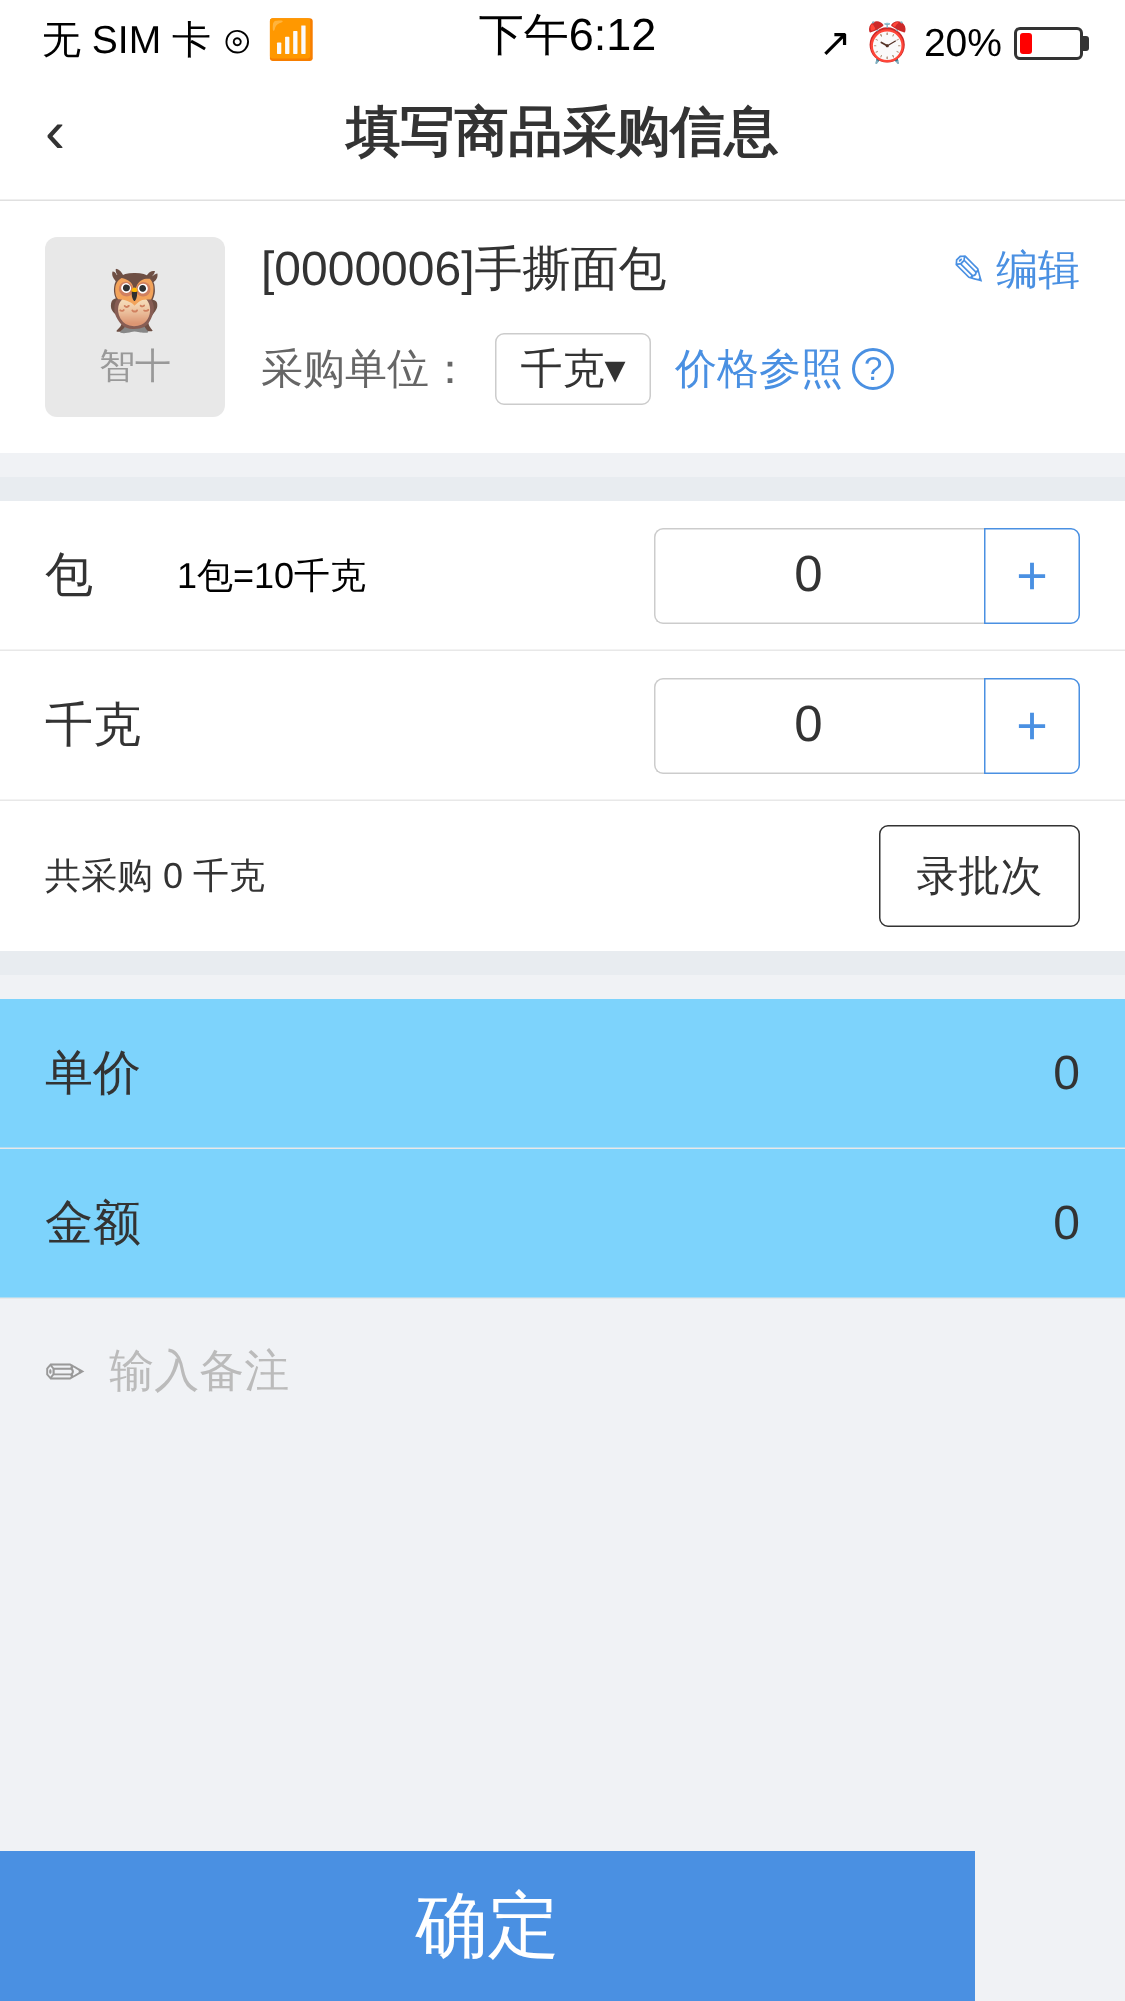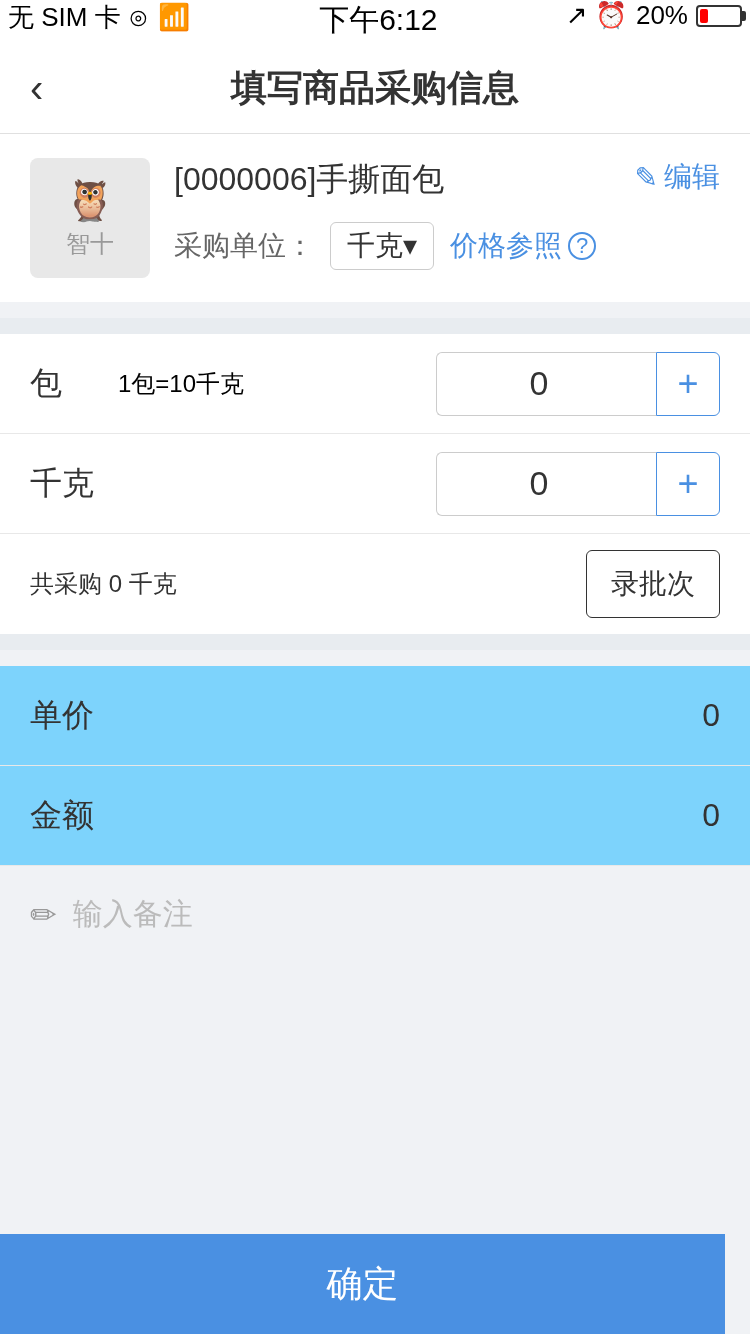"无 SIM 卡 ⊙" .status-bar { align-items: flex-start -> flex-end; padding: 0 8px -> 0 28px }
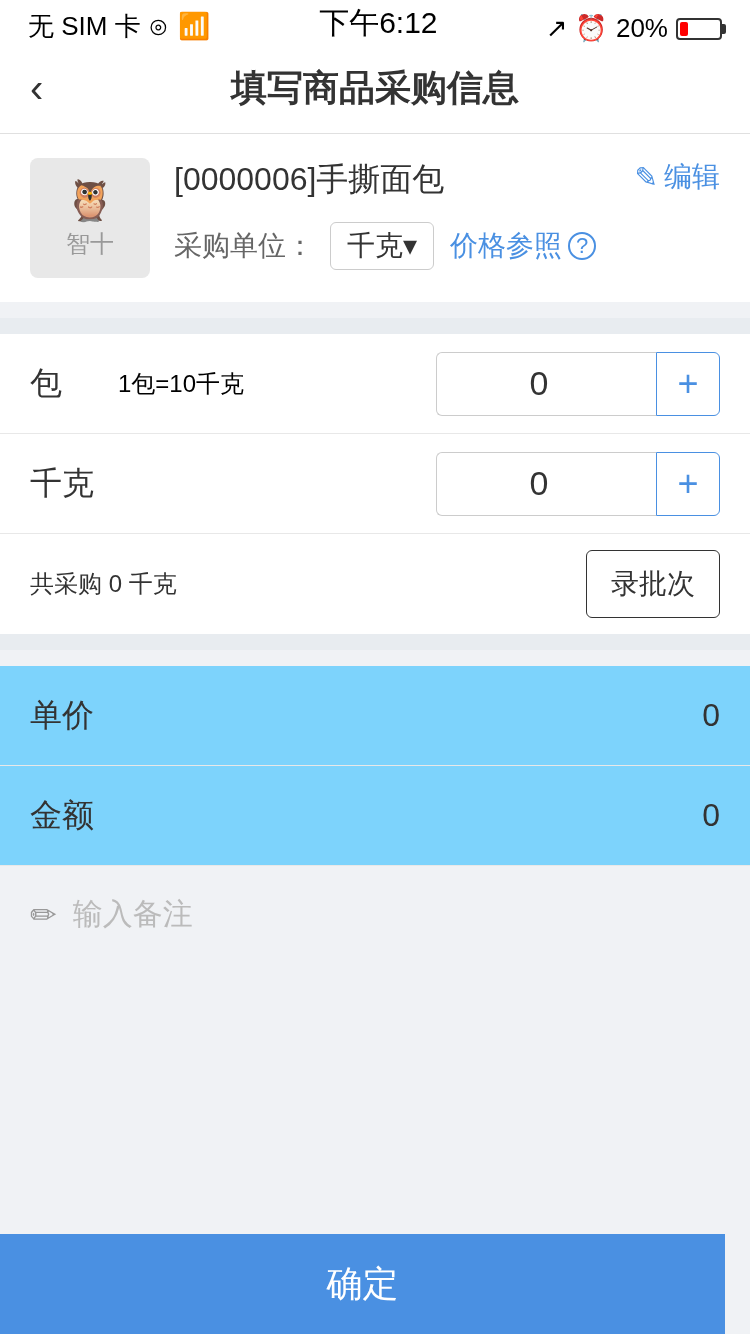"[0000006]手撕面包" .product-header { align-items: flex-start -> center }
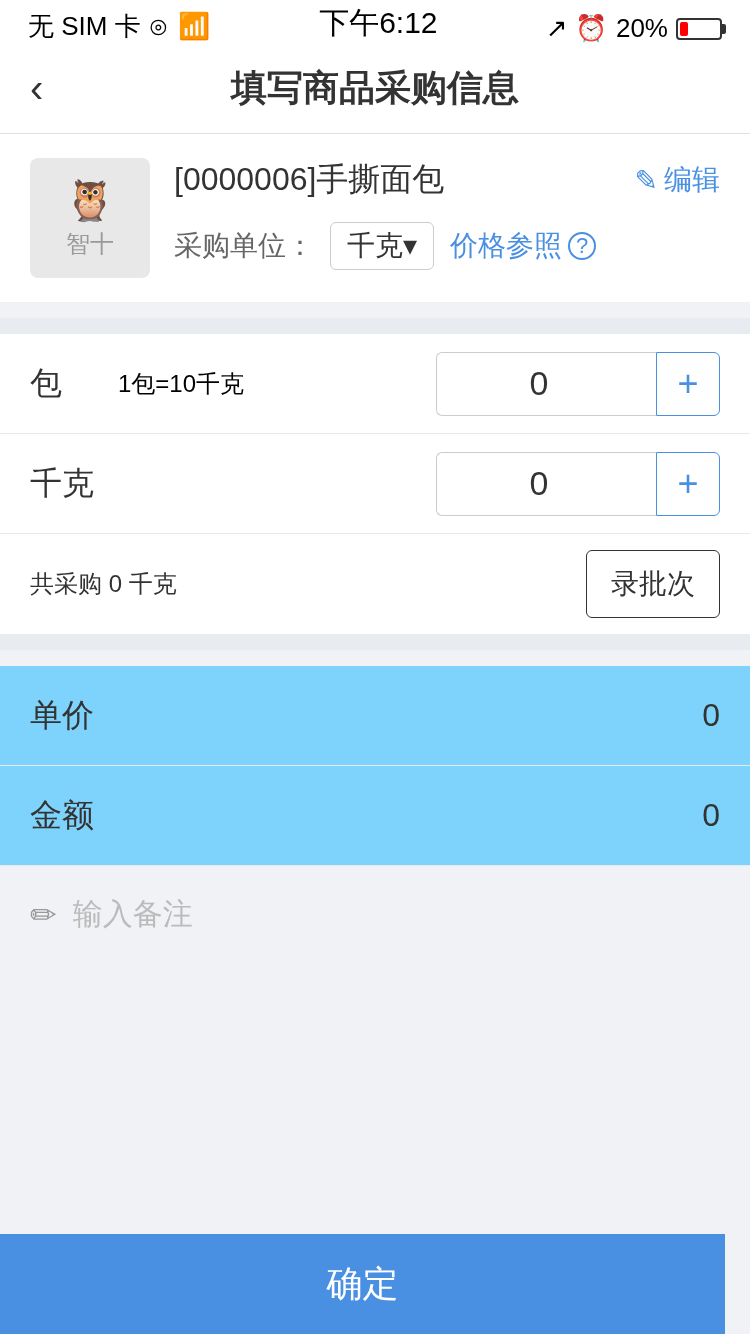"确定" .confirm-btn { font-size: 36px -> 48px; width: 725px -> 650px }
